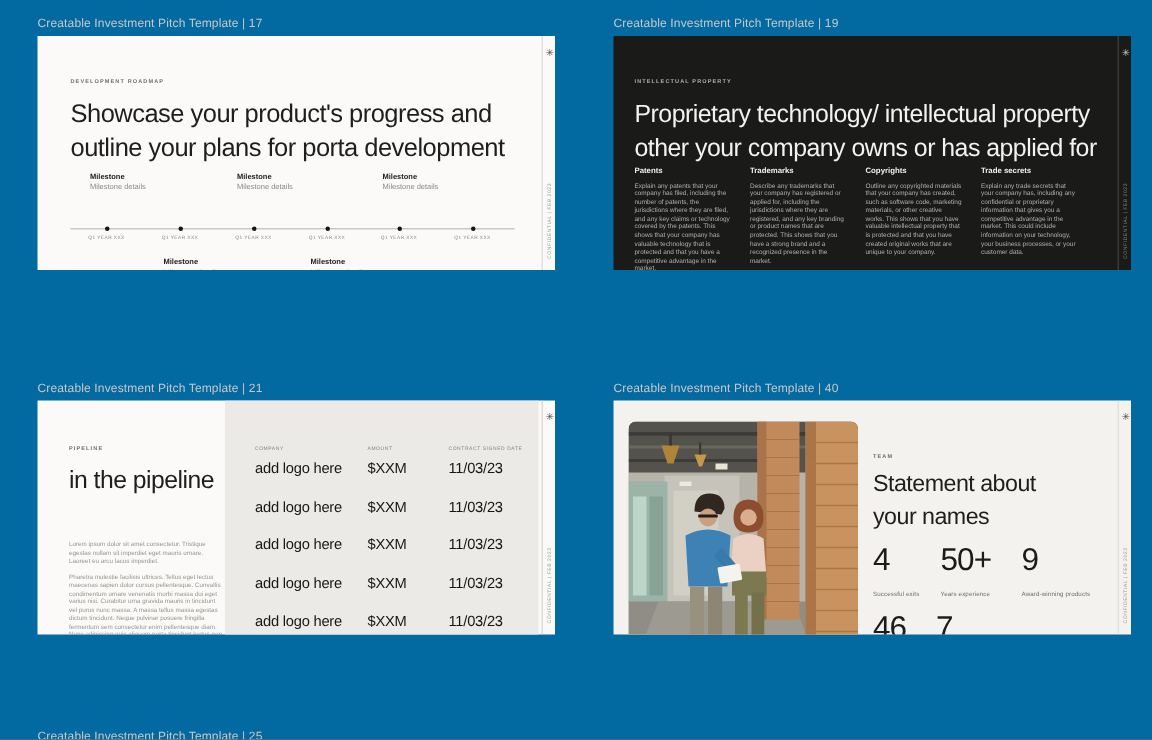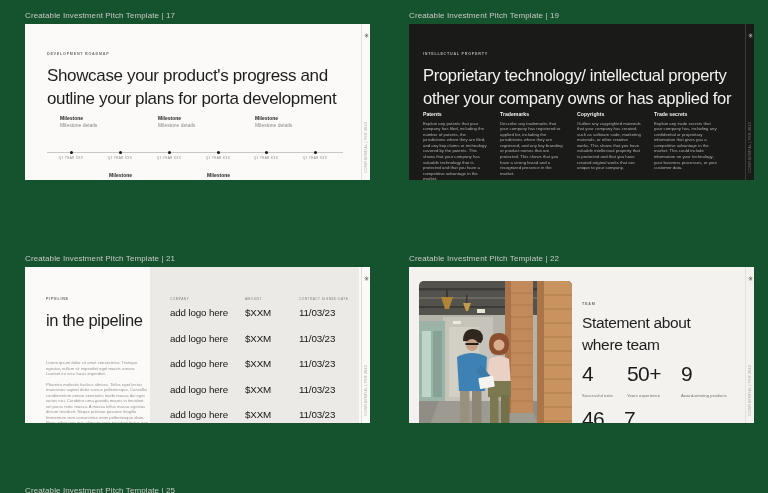"Creatable Investment Pitch Template |" #canvas { background: #14532d -> #0369a1 }
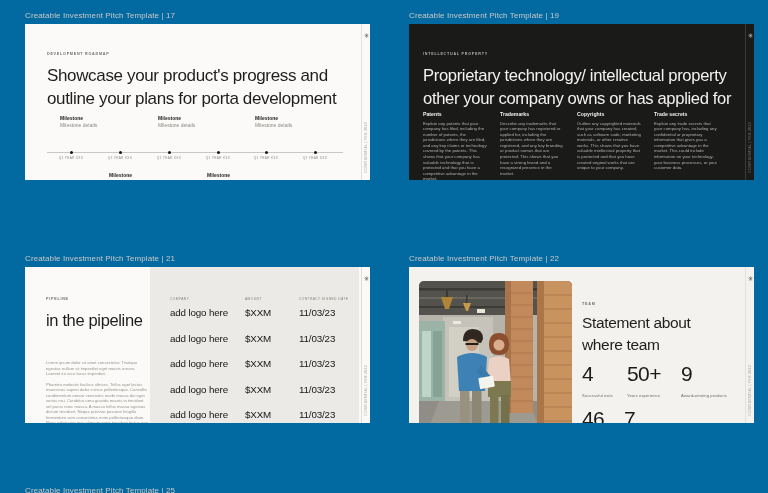"Creatable Investment Pitch Template | 22" div.deck-header { text: 22 -> 40 }
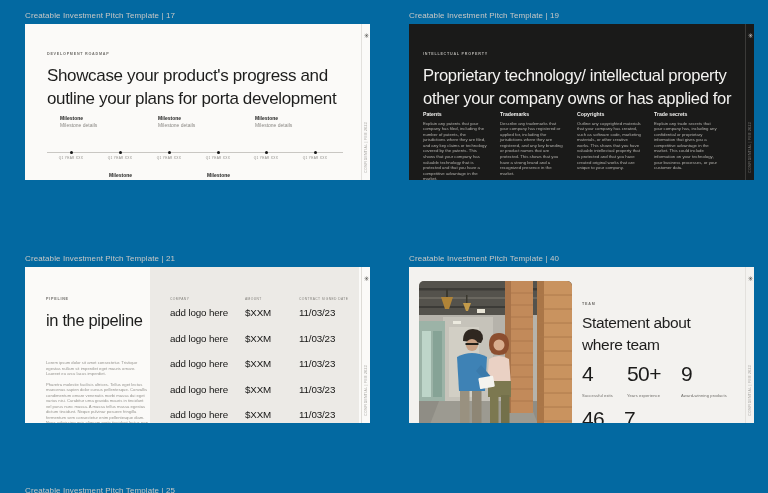"where team" div { text: where team -> your names }
